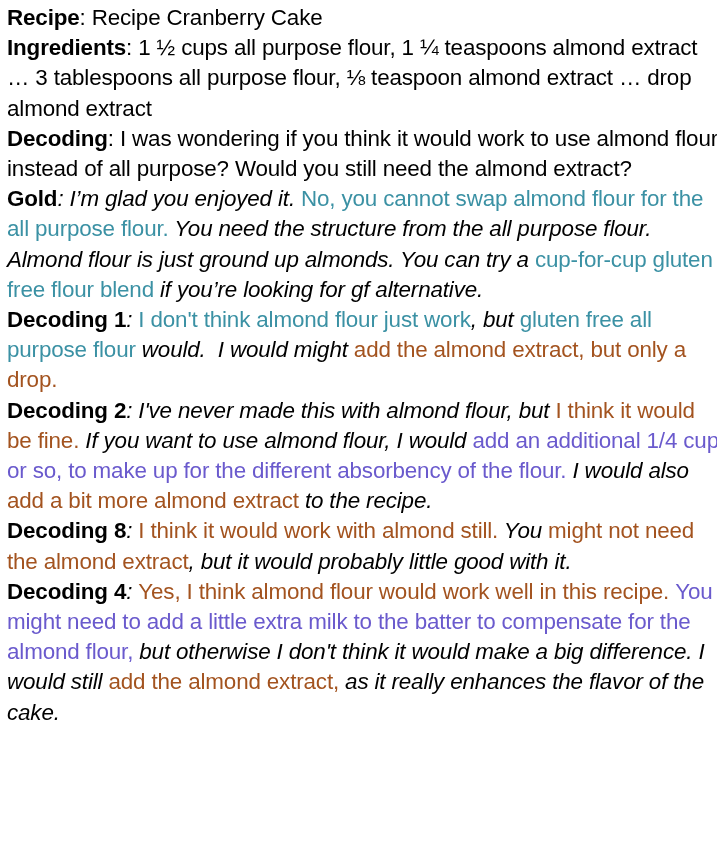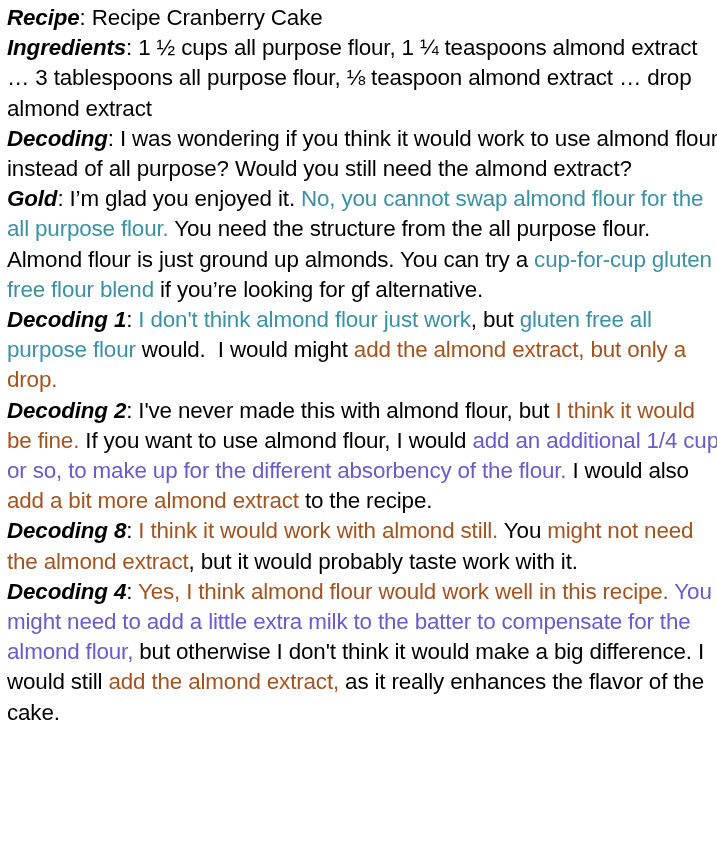"Recipe" .lbl { font-style: italic -> none }
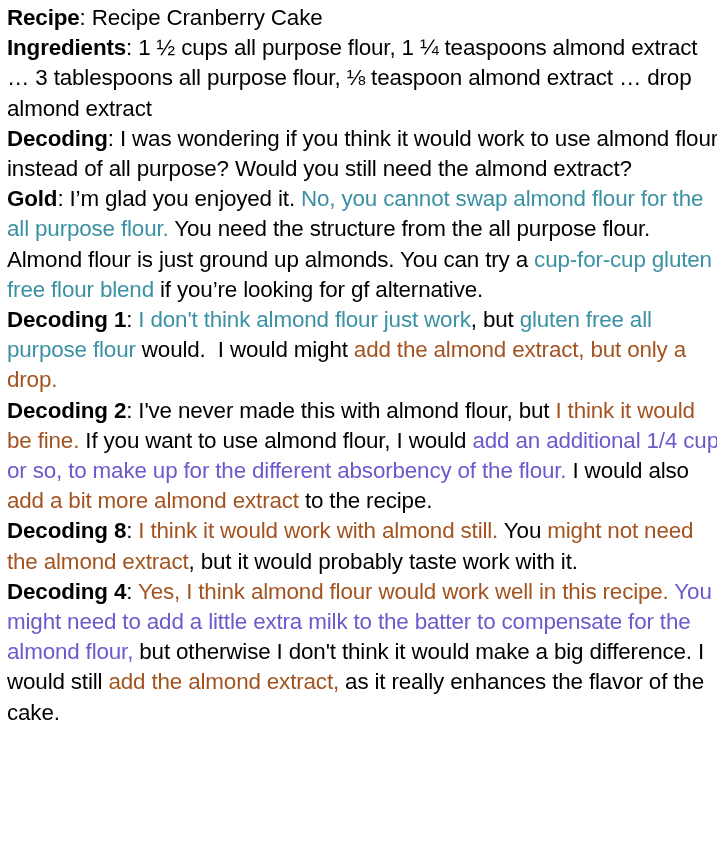": I’m glad you enjoyed" .c-plain { font-style: none -> italic }
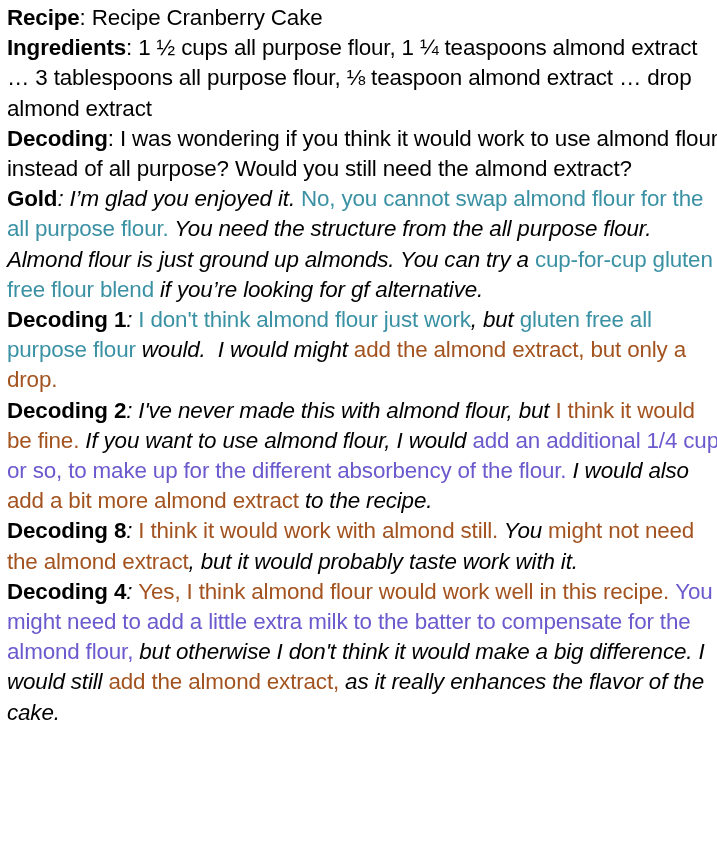", but it would probably" span.c-plain { text: taste work -> little good }
